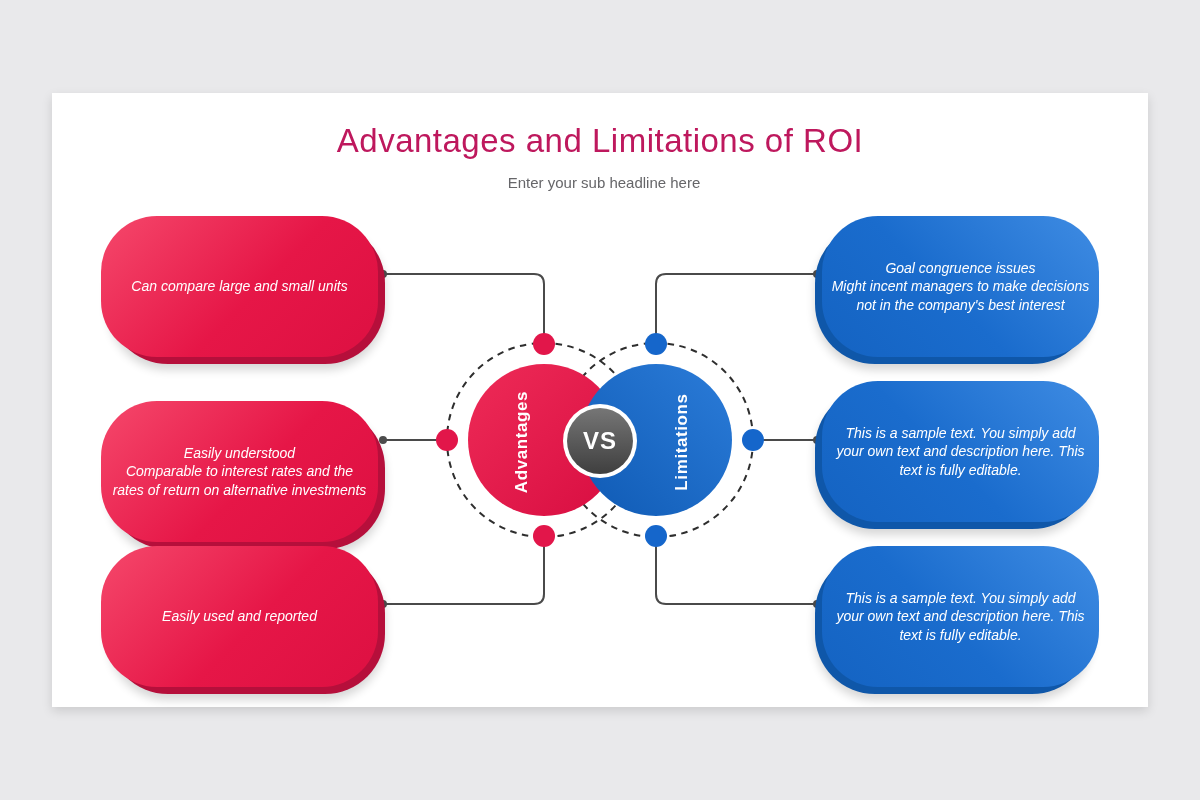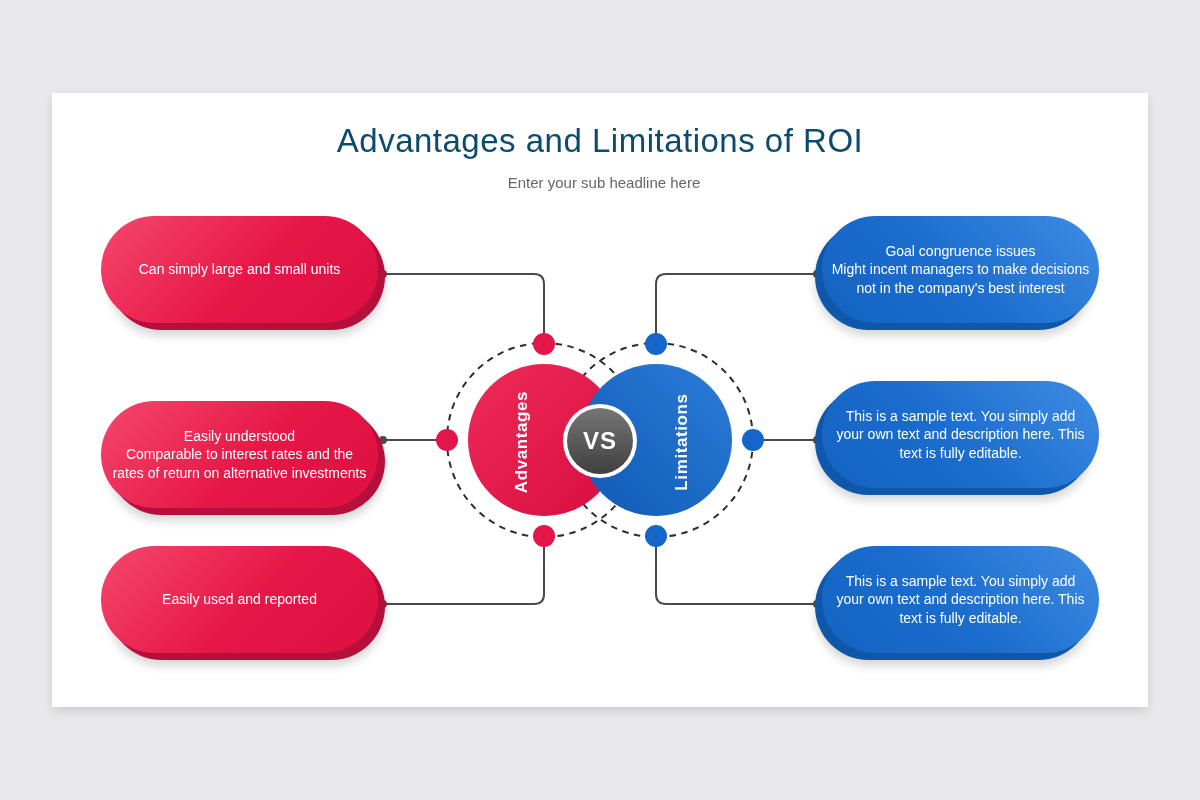"Advantages and Limitations of ROI" .title { color: #0c4a6e -> #be185d }
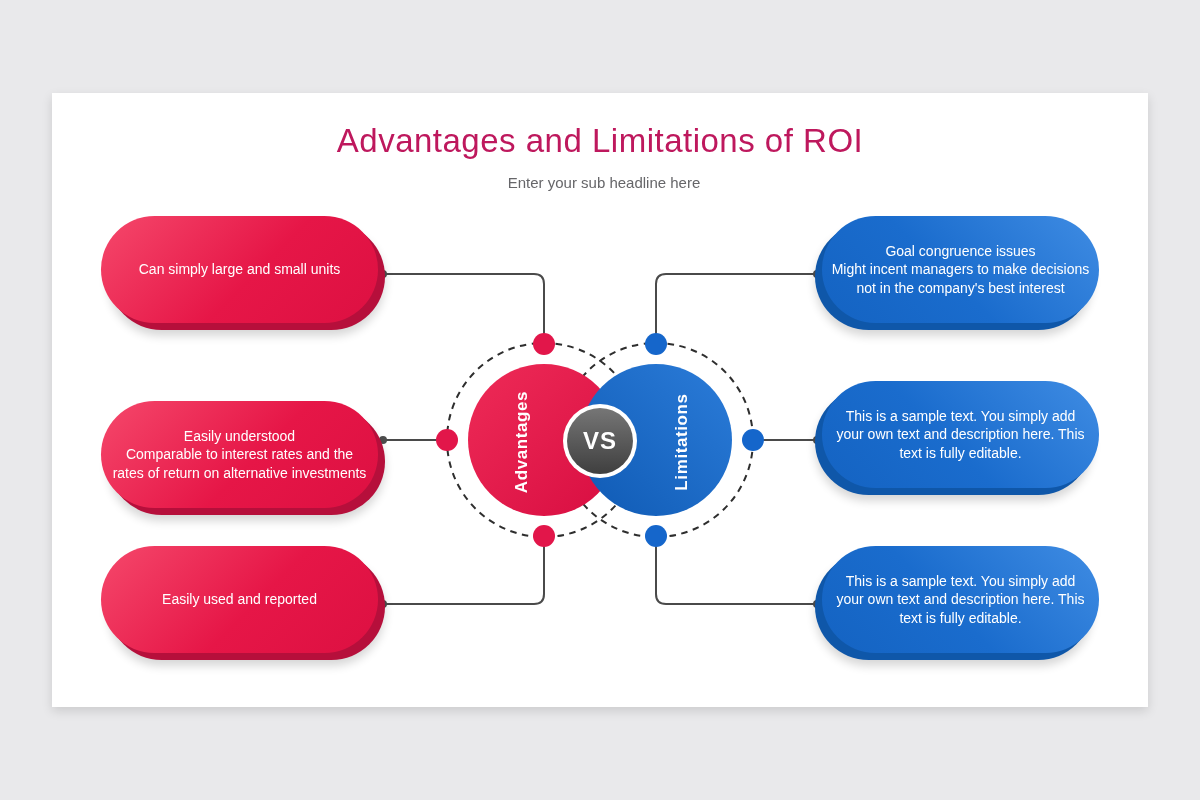"Goal congruence issues" .pill { font-style: none -> italic; height: 114px -> 148px }
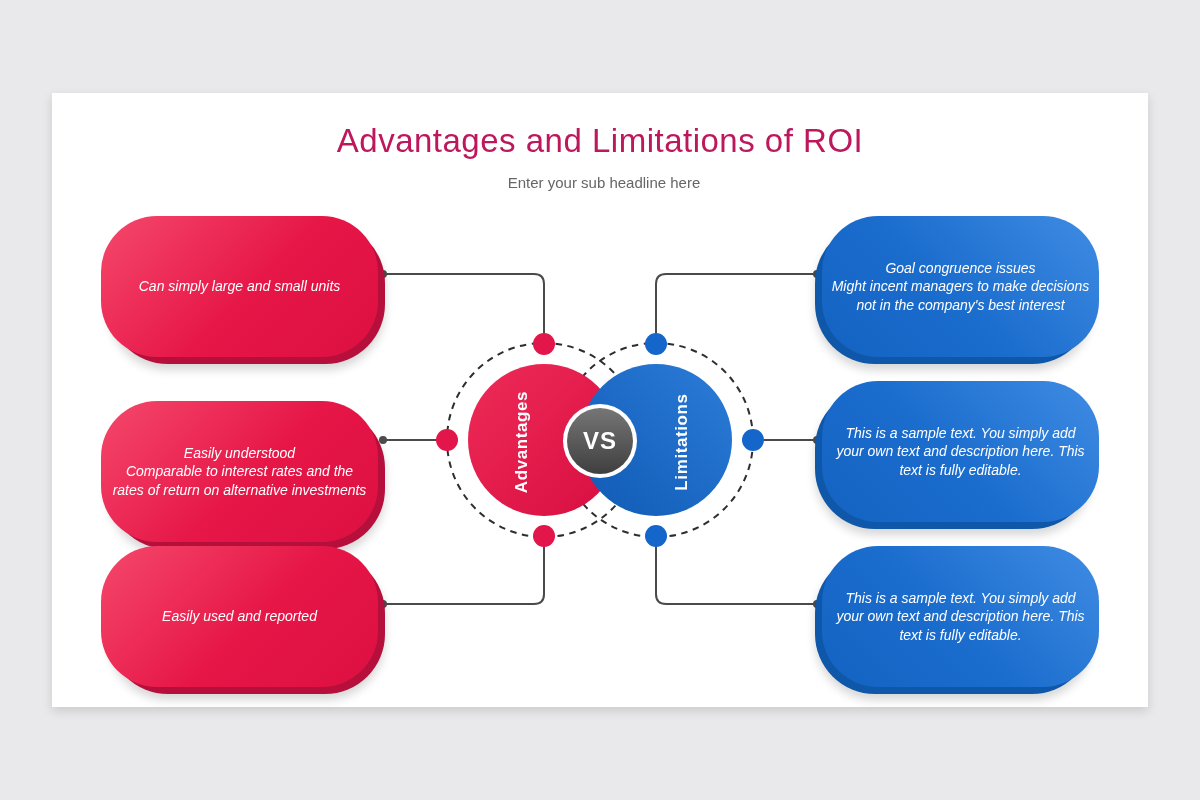"Can simply large and small" div.pill-text { text: simply -> compare }
